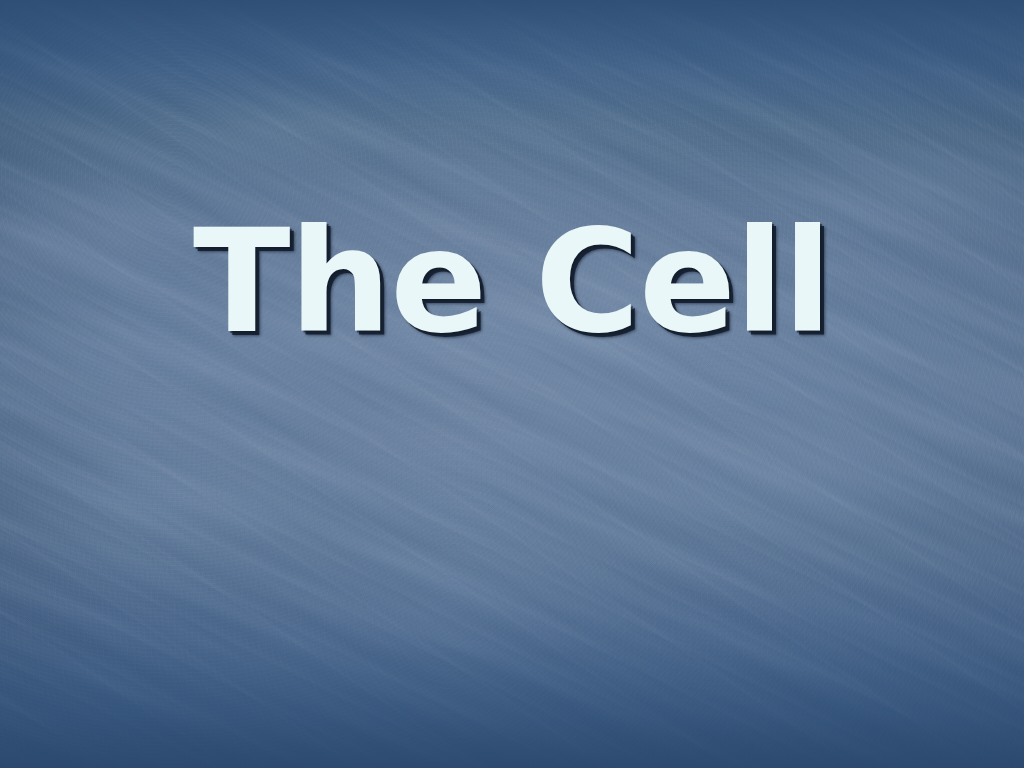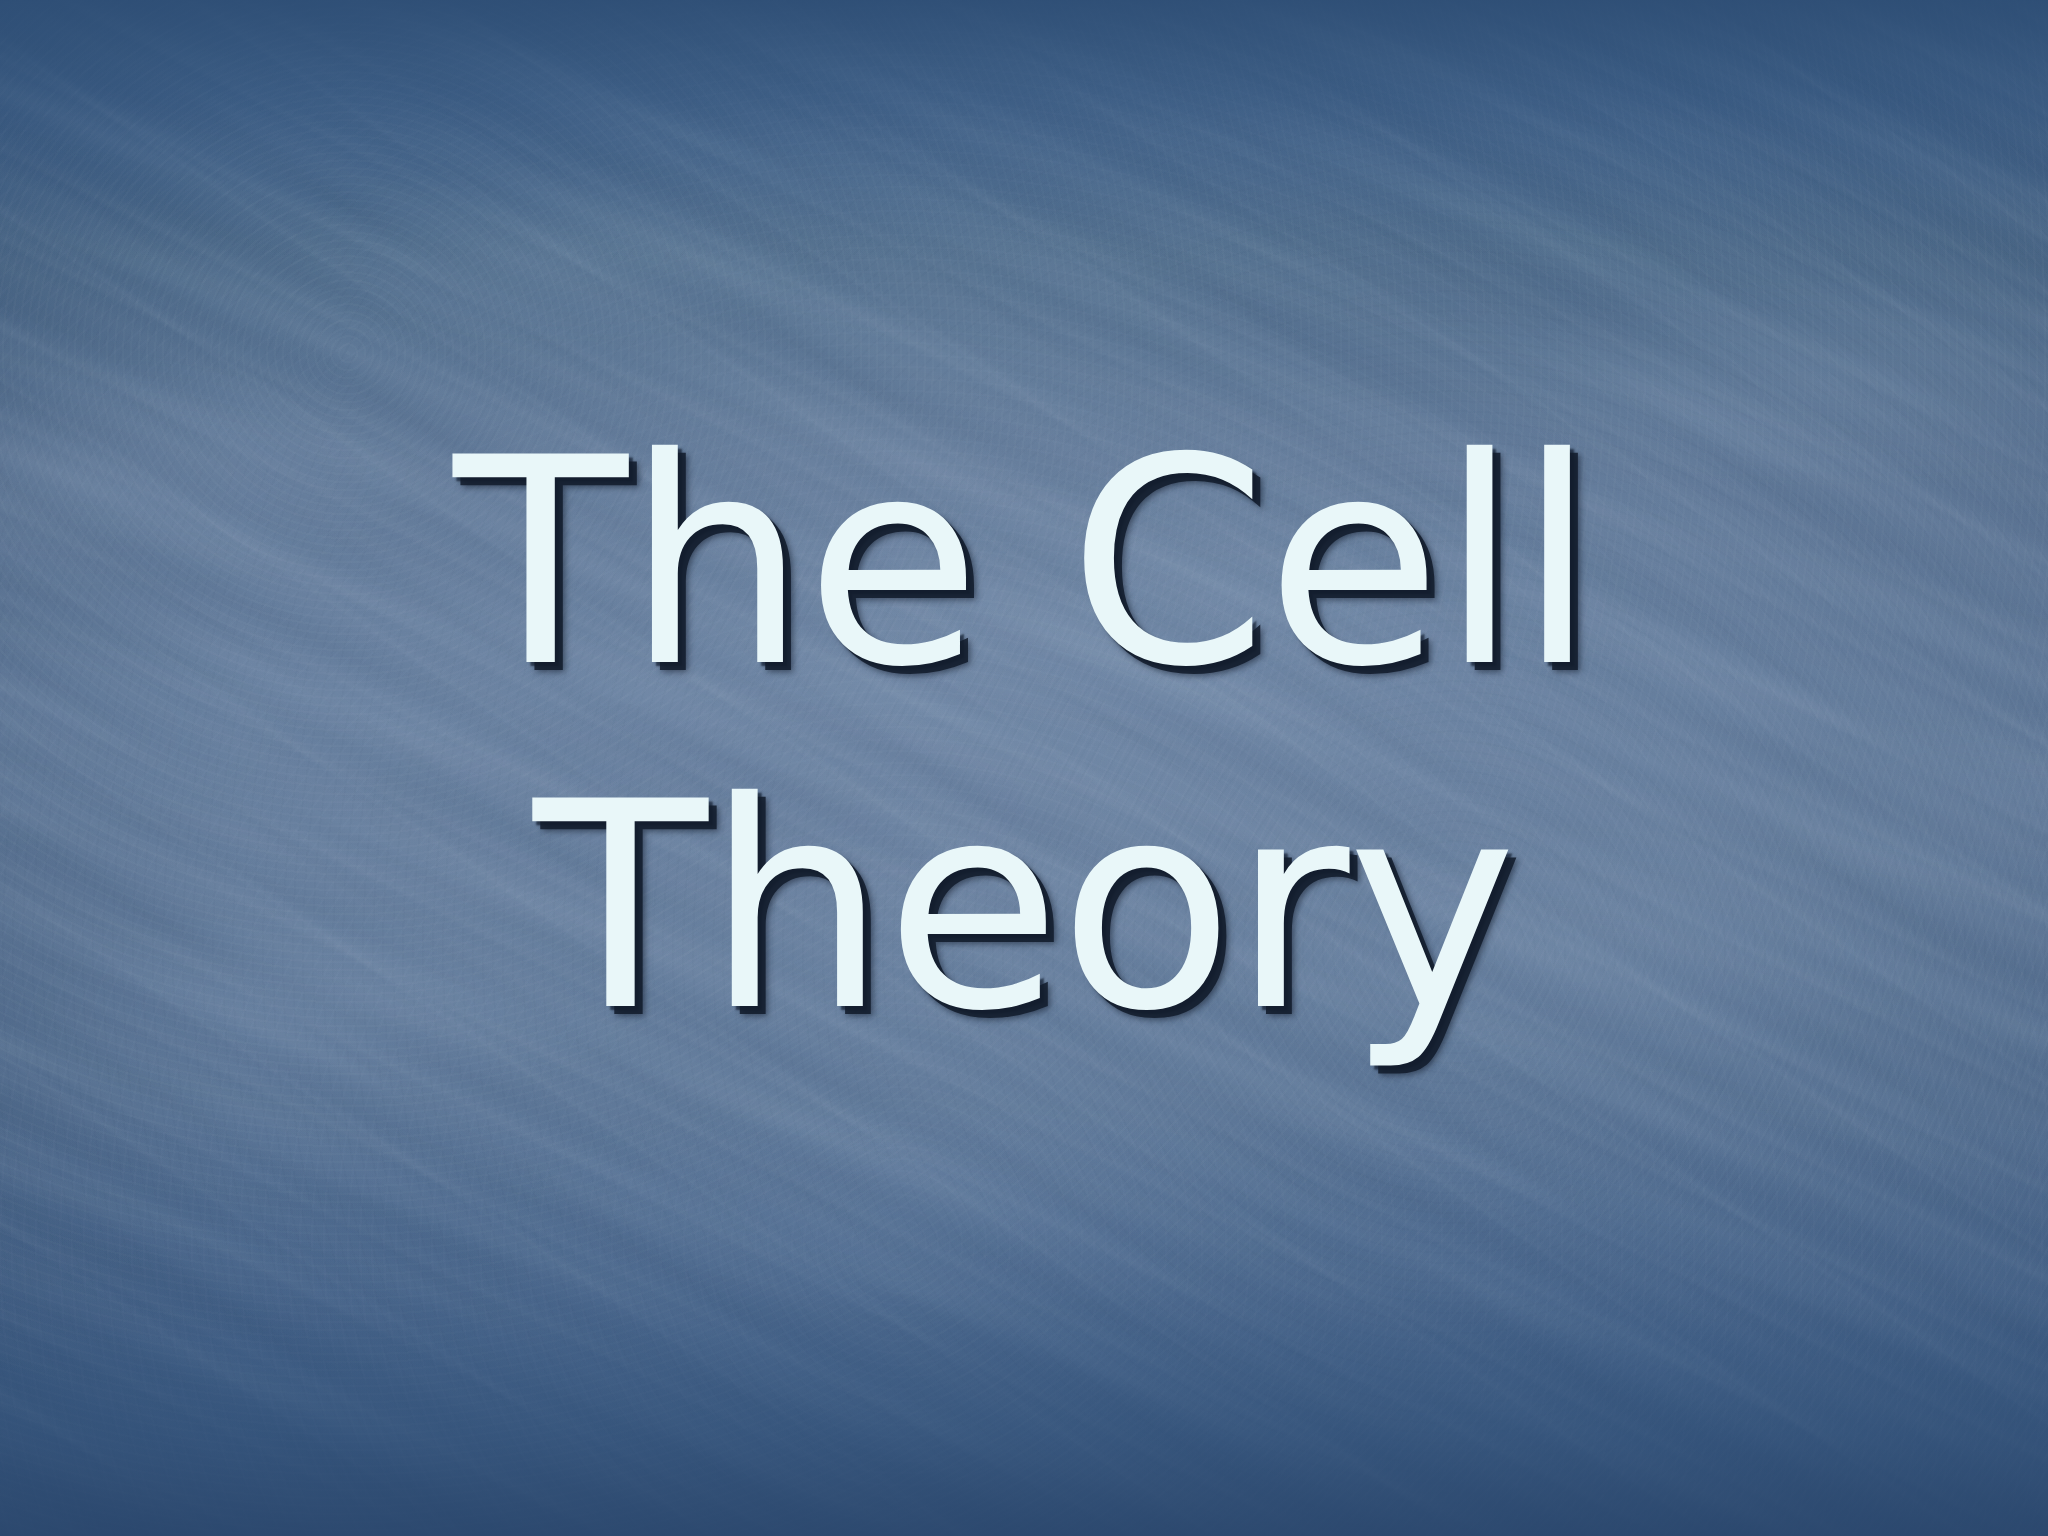"The Cell" .title-line { font-weight: 400 -> 700 }
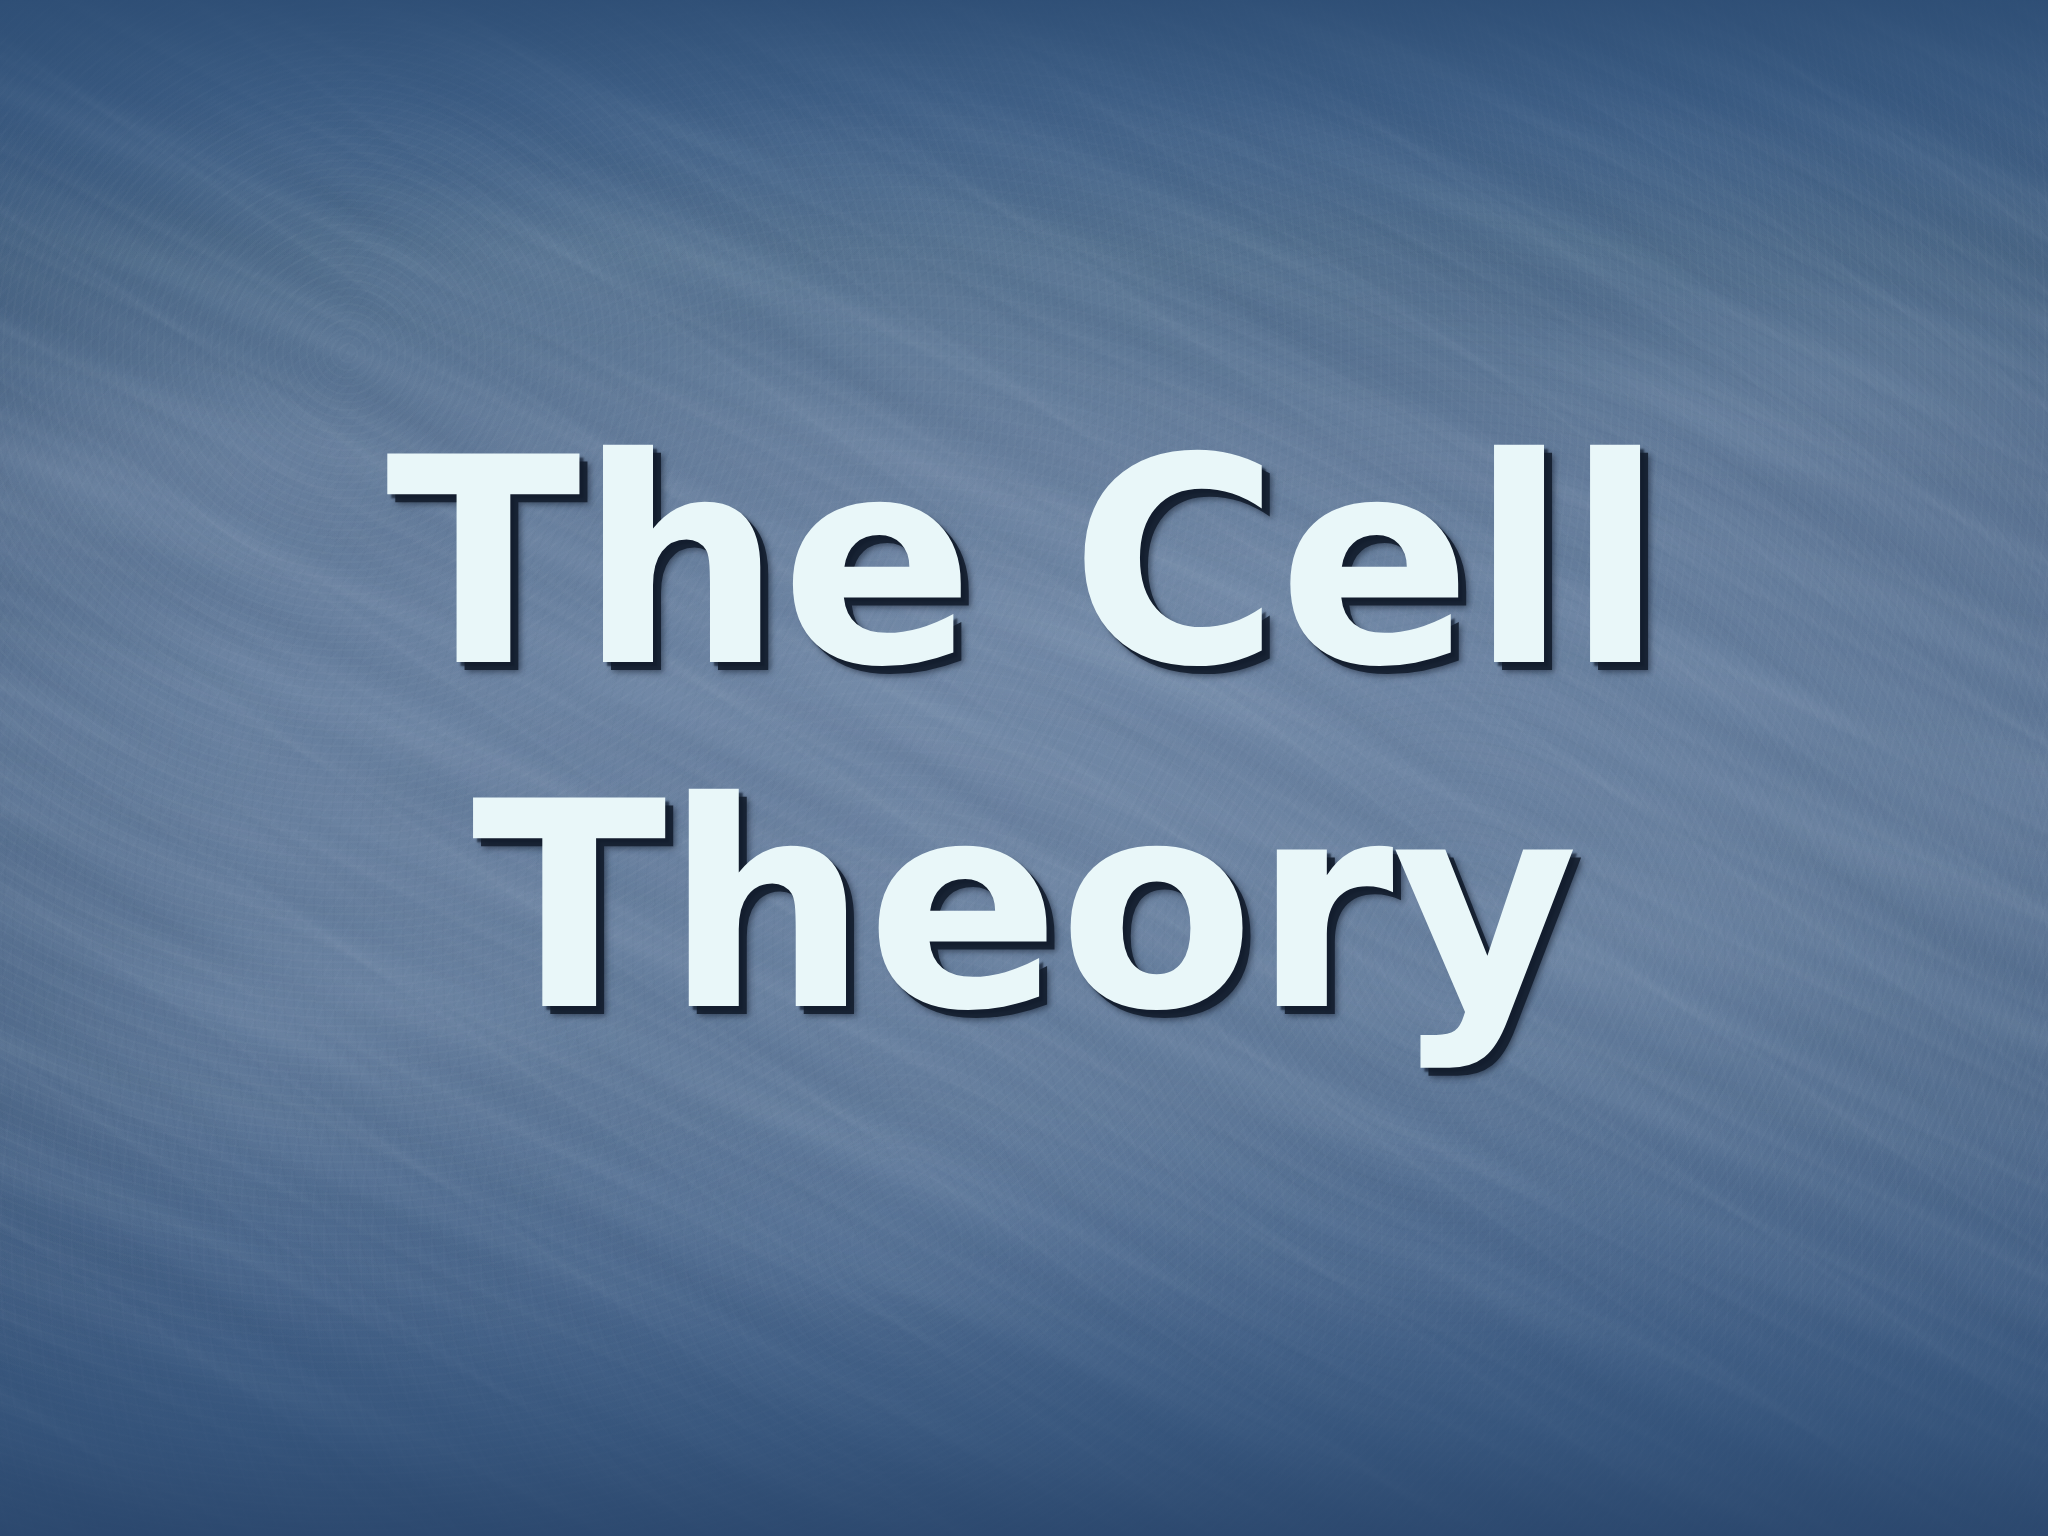"Theory" span.title-line { html: <span>Theory</span> -> none }
